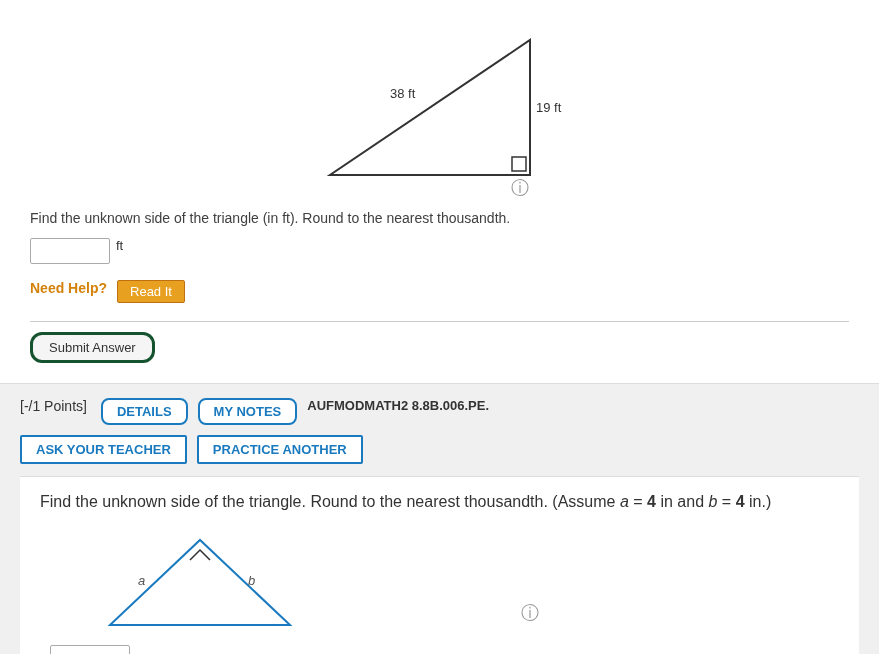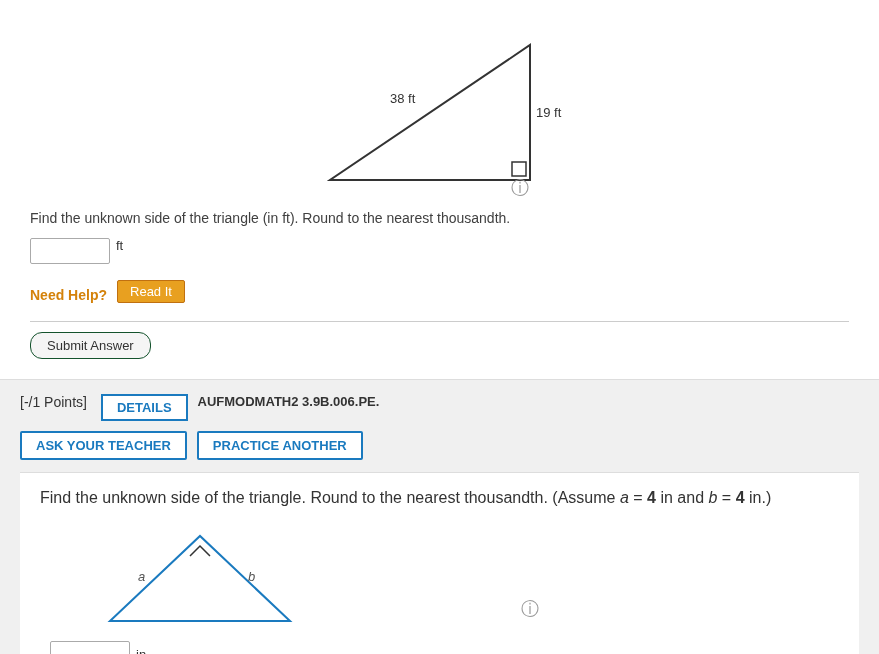"38 ft" .triangle-container { align-items: center -> flex-start }
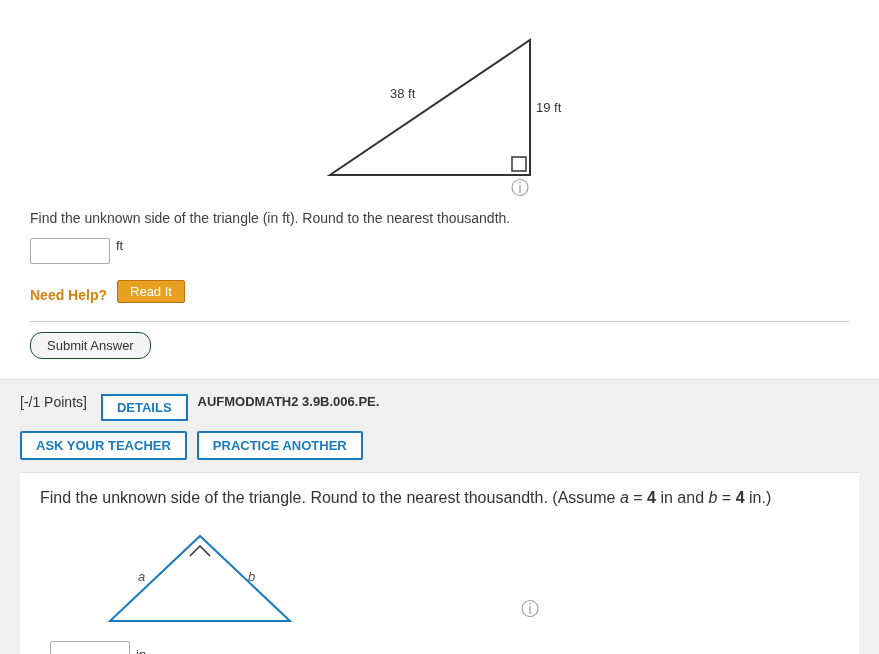"Need Help?" .help-row { align-items: flex-end -> flex-start }
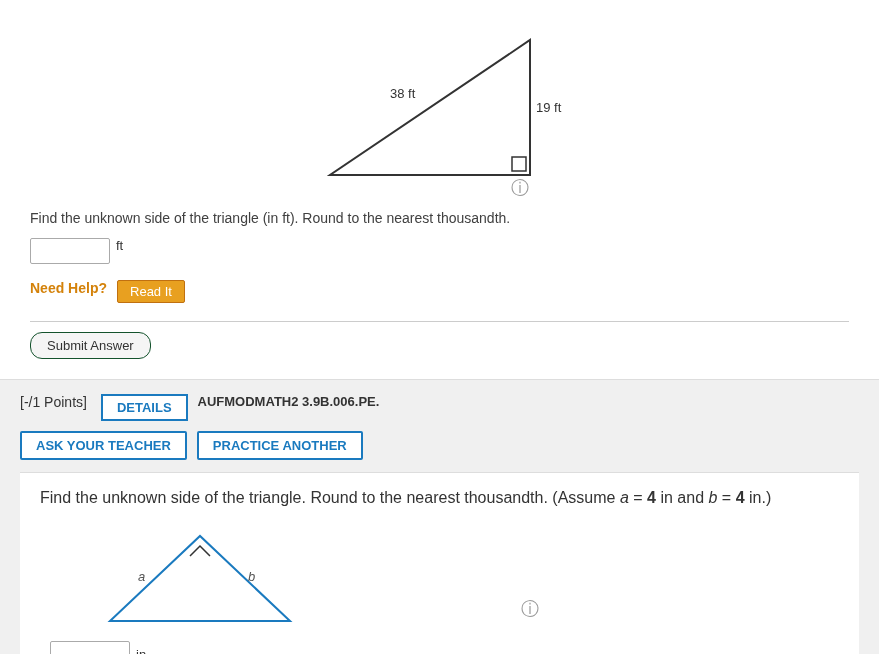"Submit Answer" .submit-btn { border: 1px solid #14532d -> 3px solid #14532d }
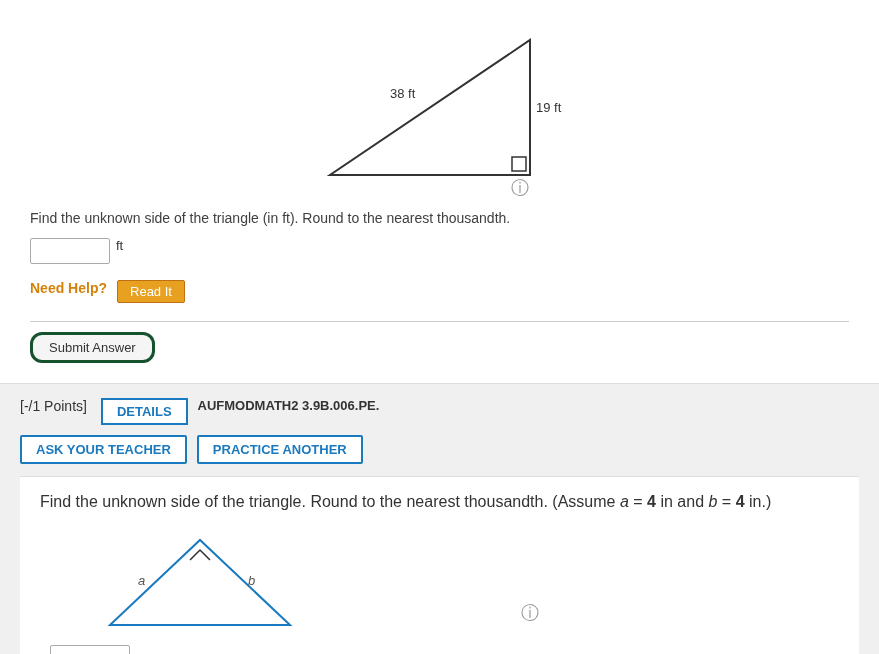"DETAILS" .details-btn, .notes-btn { border-radius: 0 -> 8px }
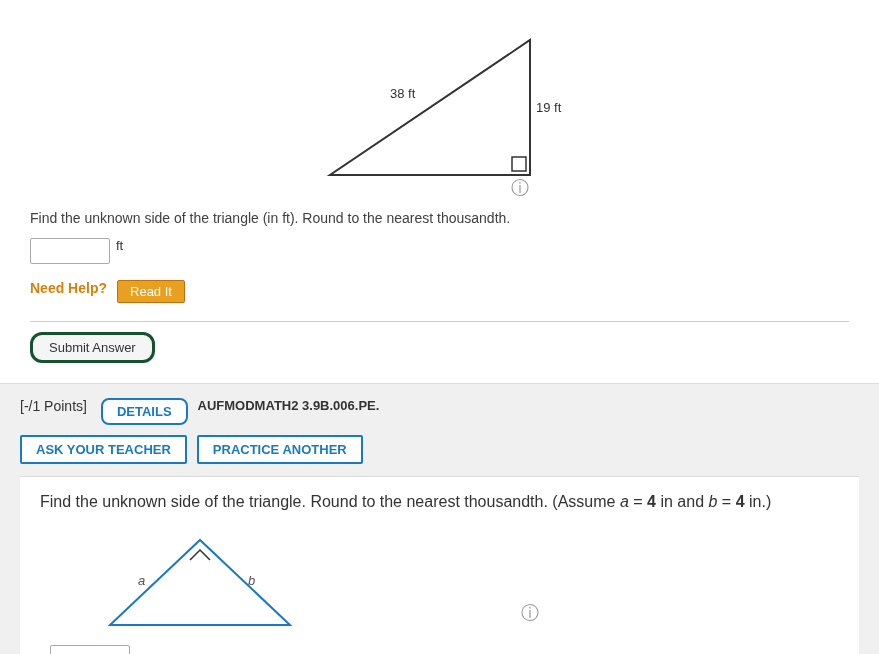"MY NOTES" button.notes-btn { html: none -> <button>MY NOTES</button> }
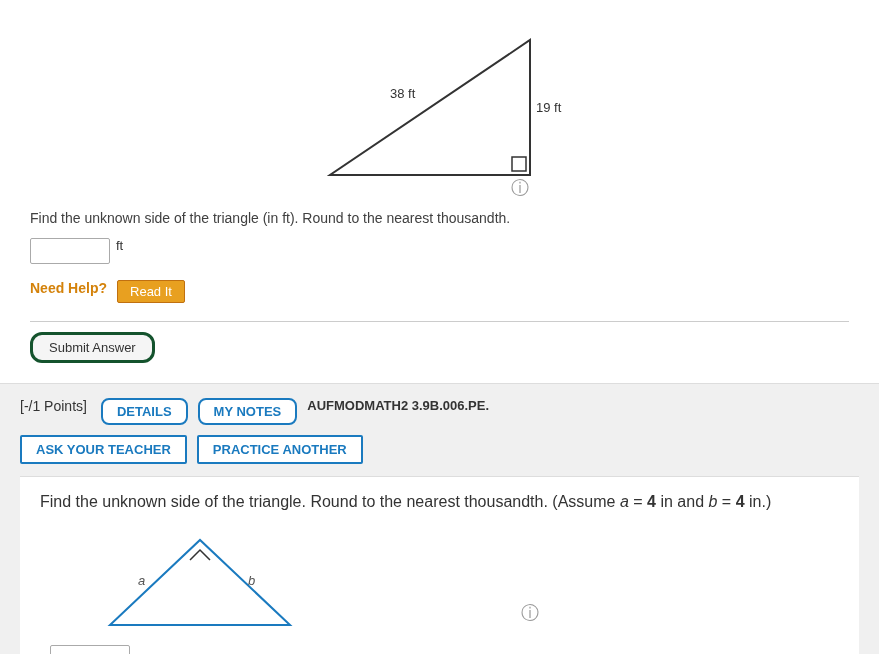"AUFMODMATH2 3.9B.006.PE." span.problem-code { text: 3.9B.006.PE -> 8.8B.006.PE }
